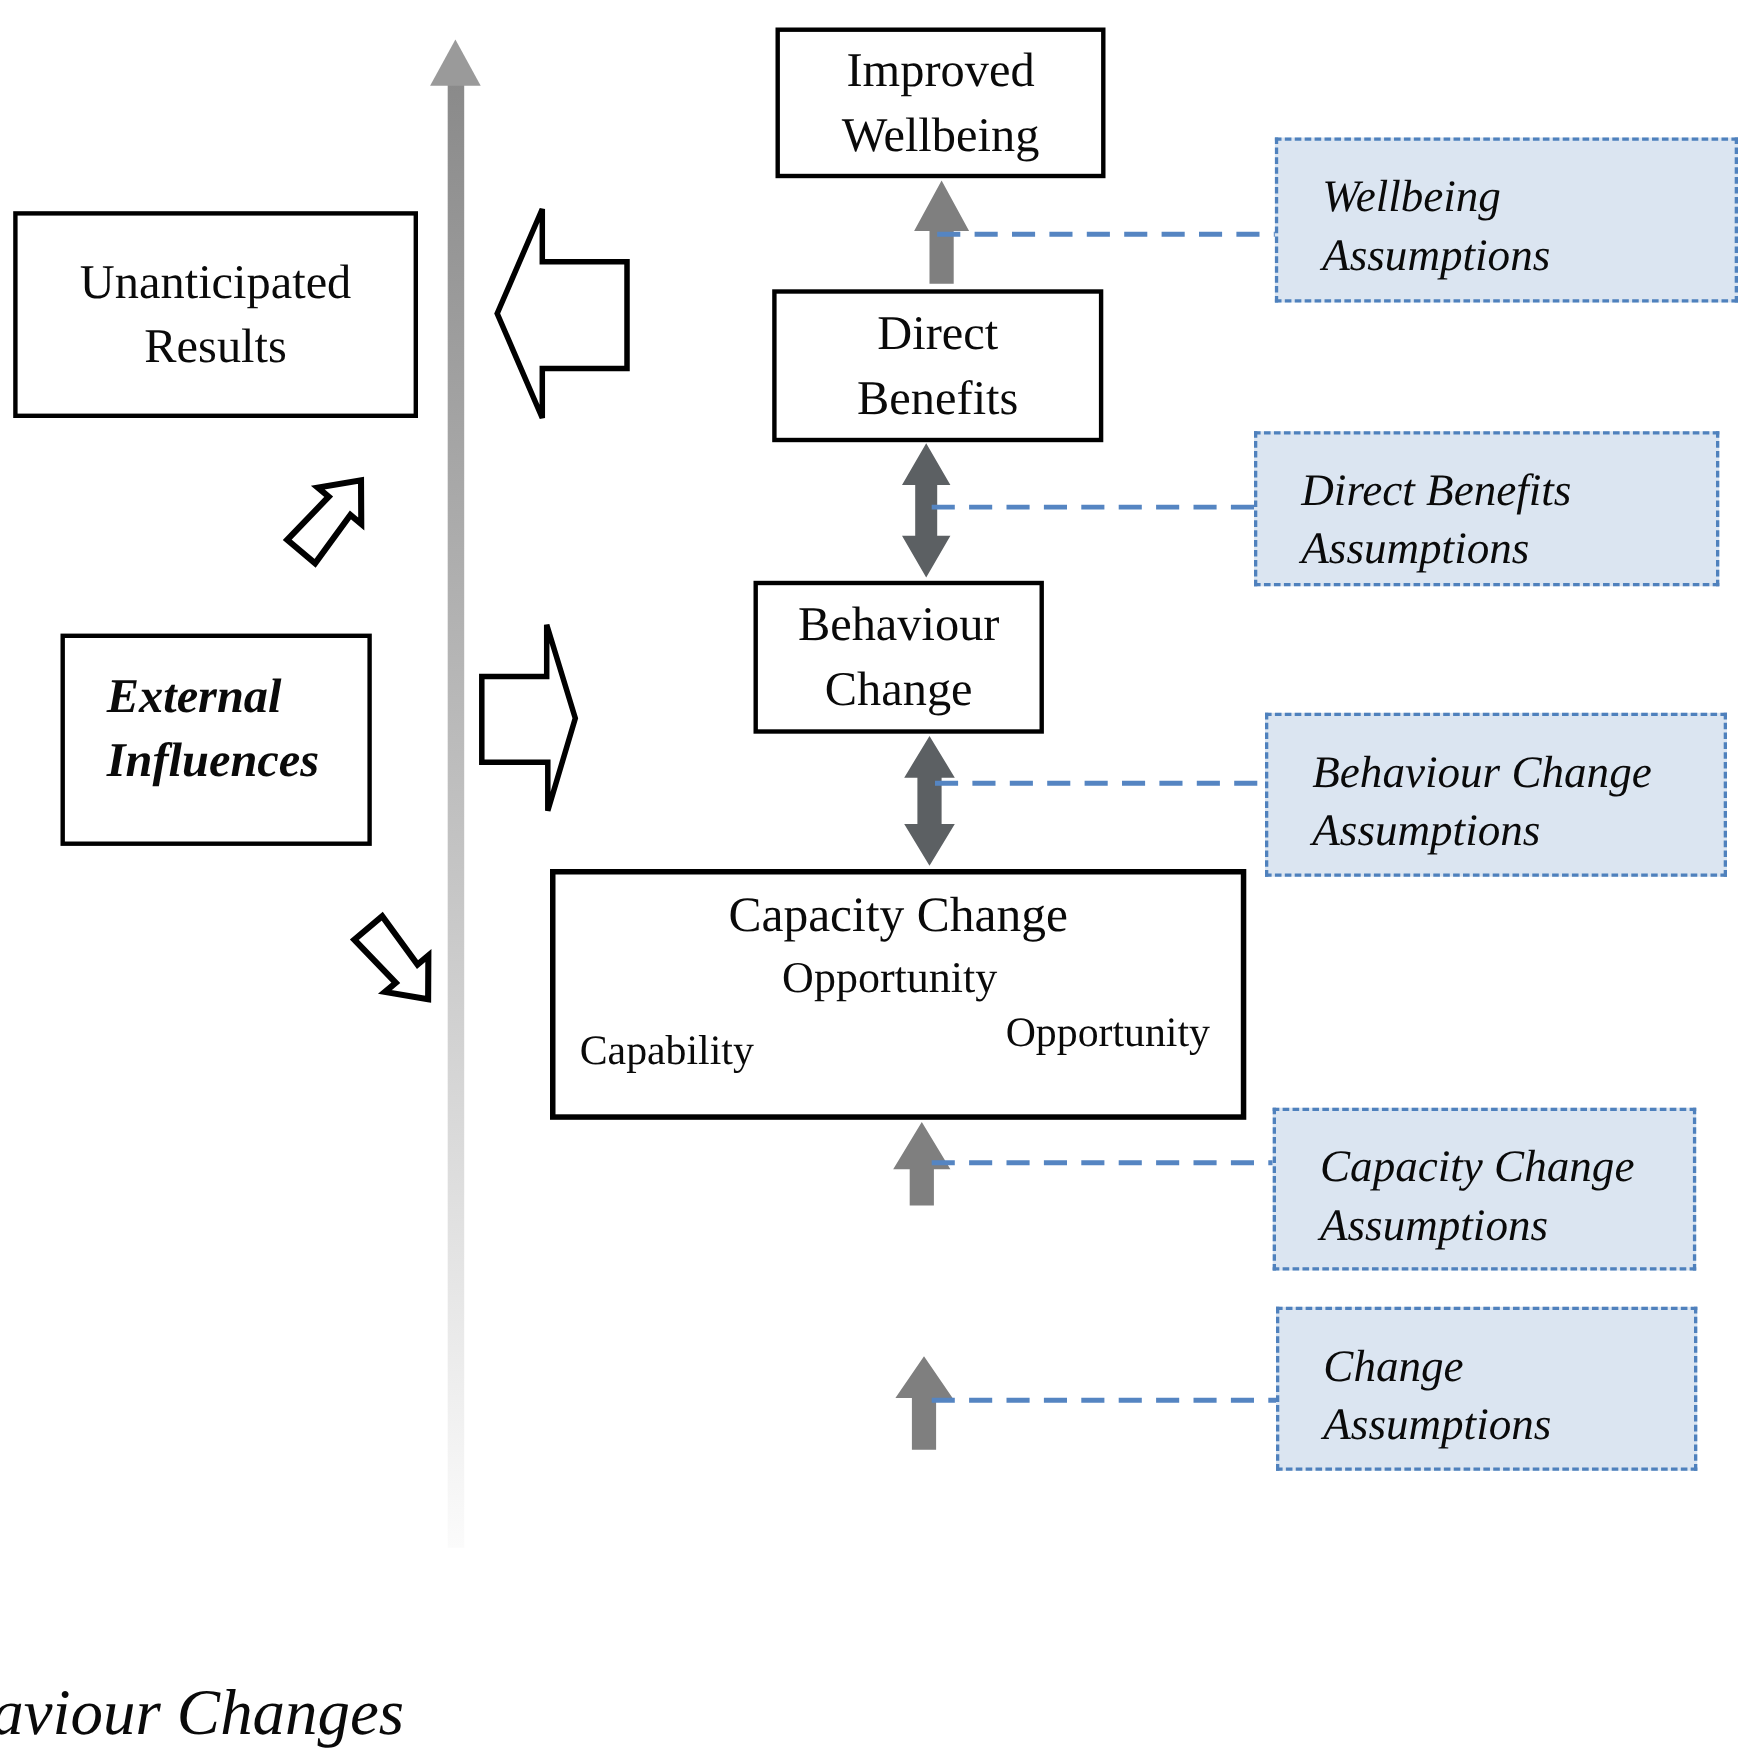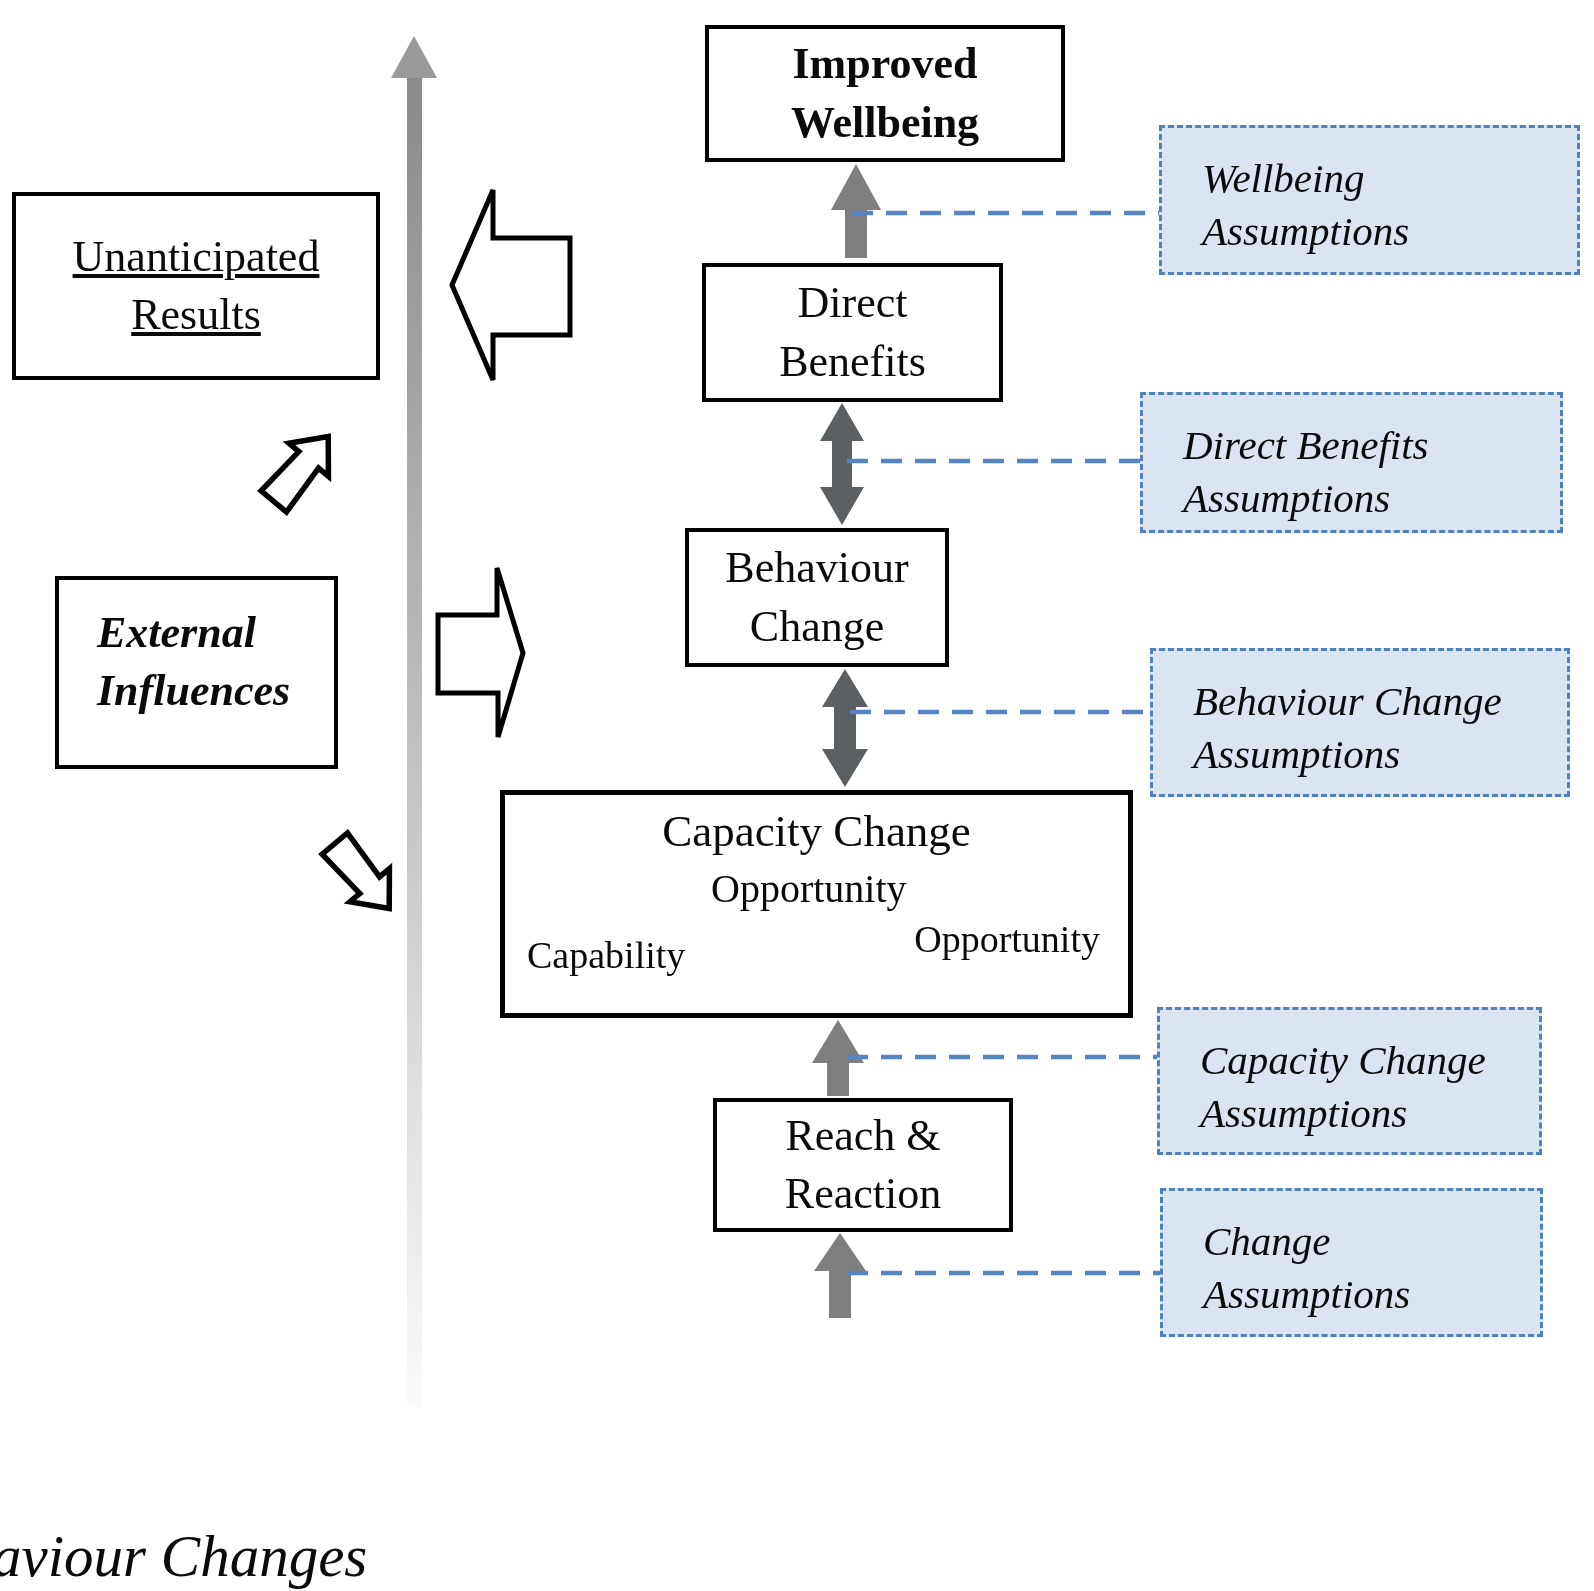"Improved" div.node { font-weight: bold -> none; width: 360px -> 300px }
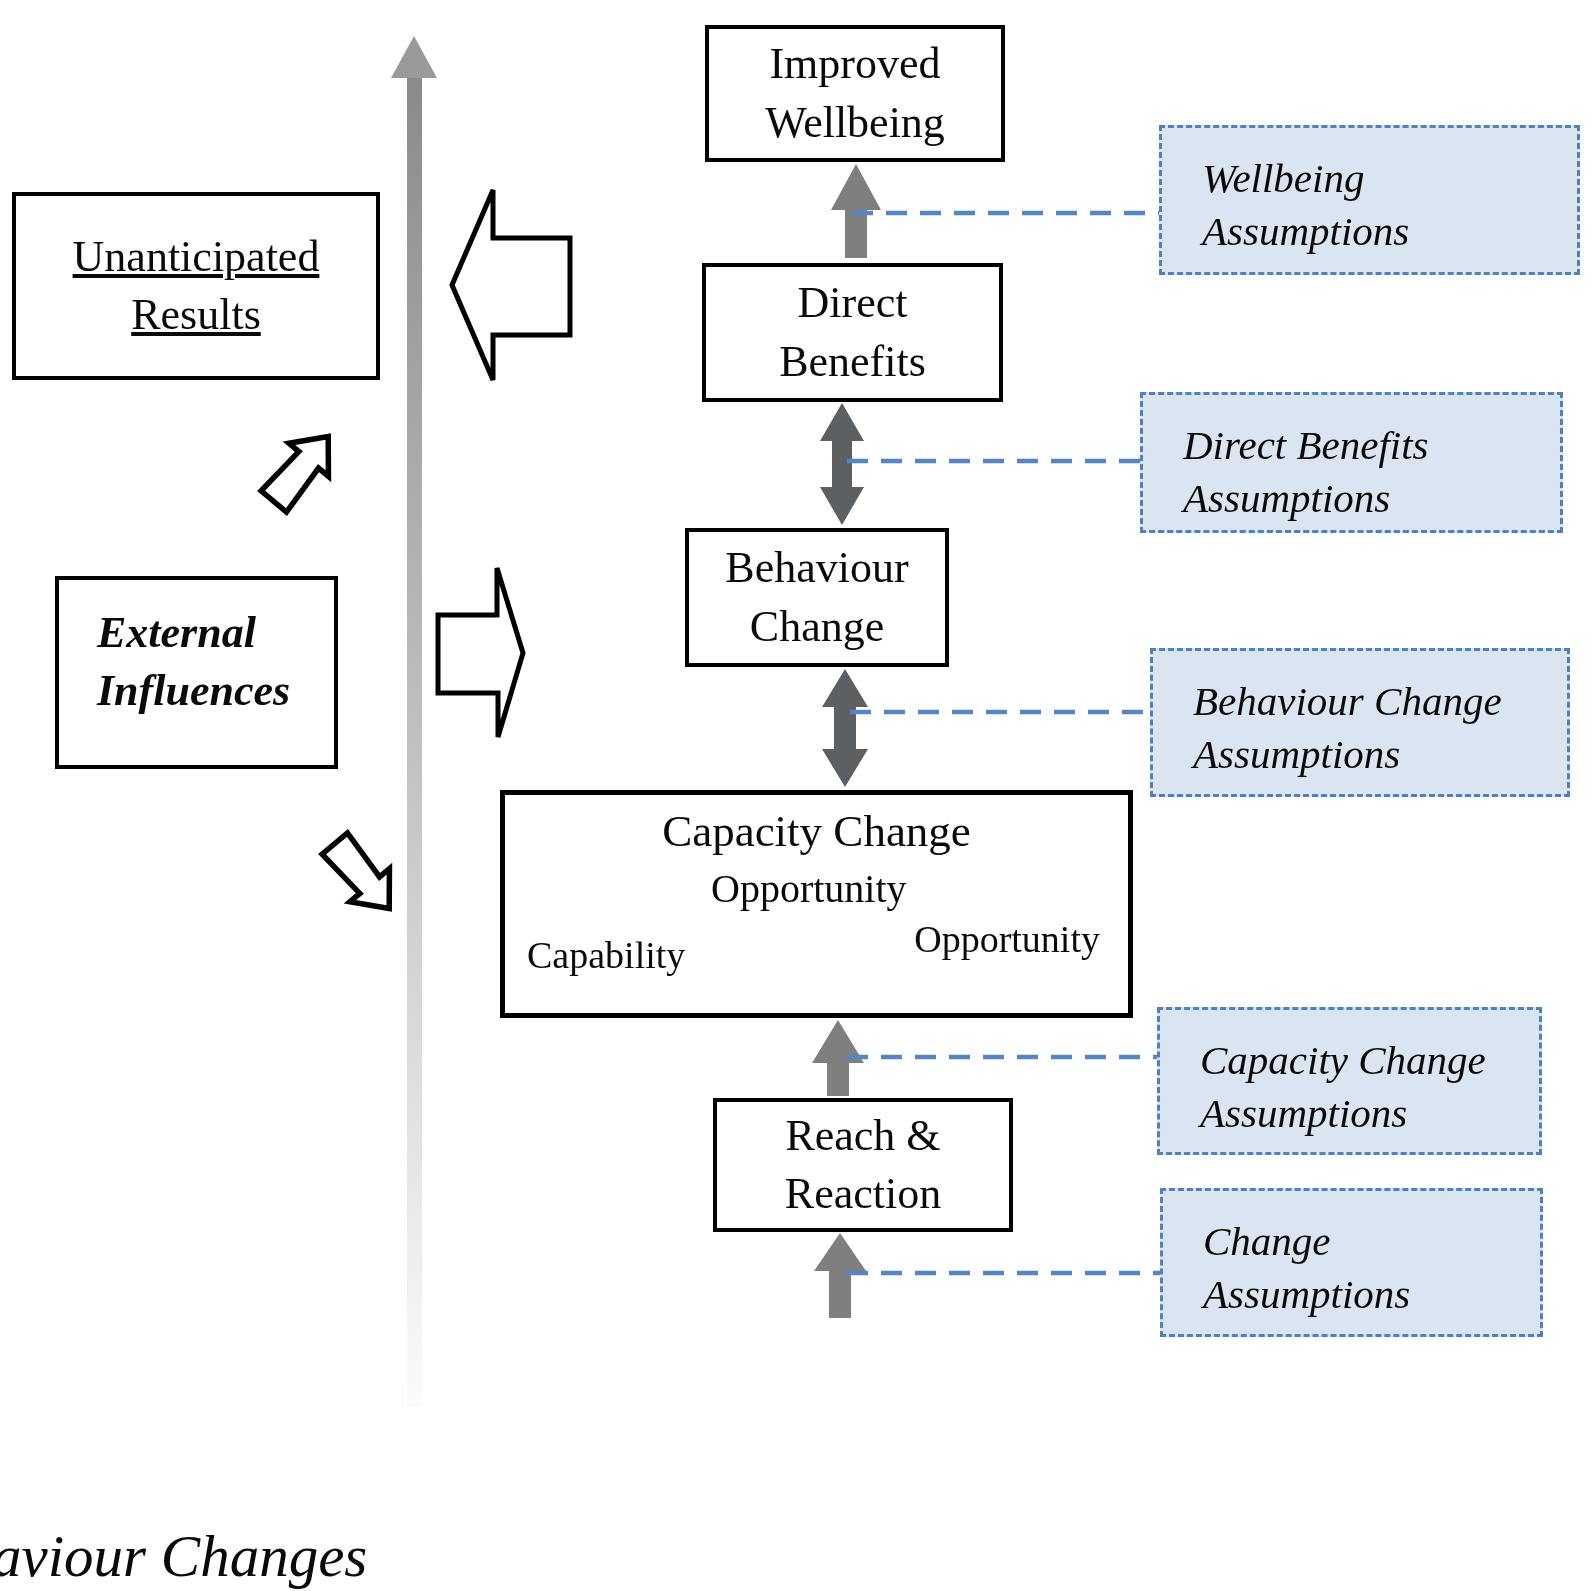"Unanticipated" div.node { text-decoration: underline -> none }
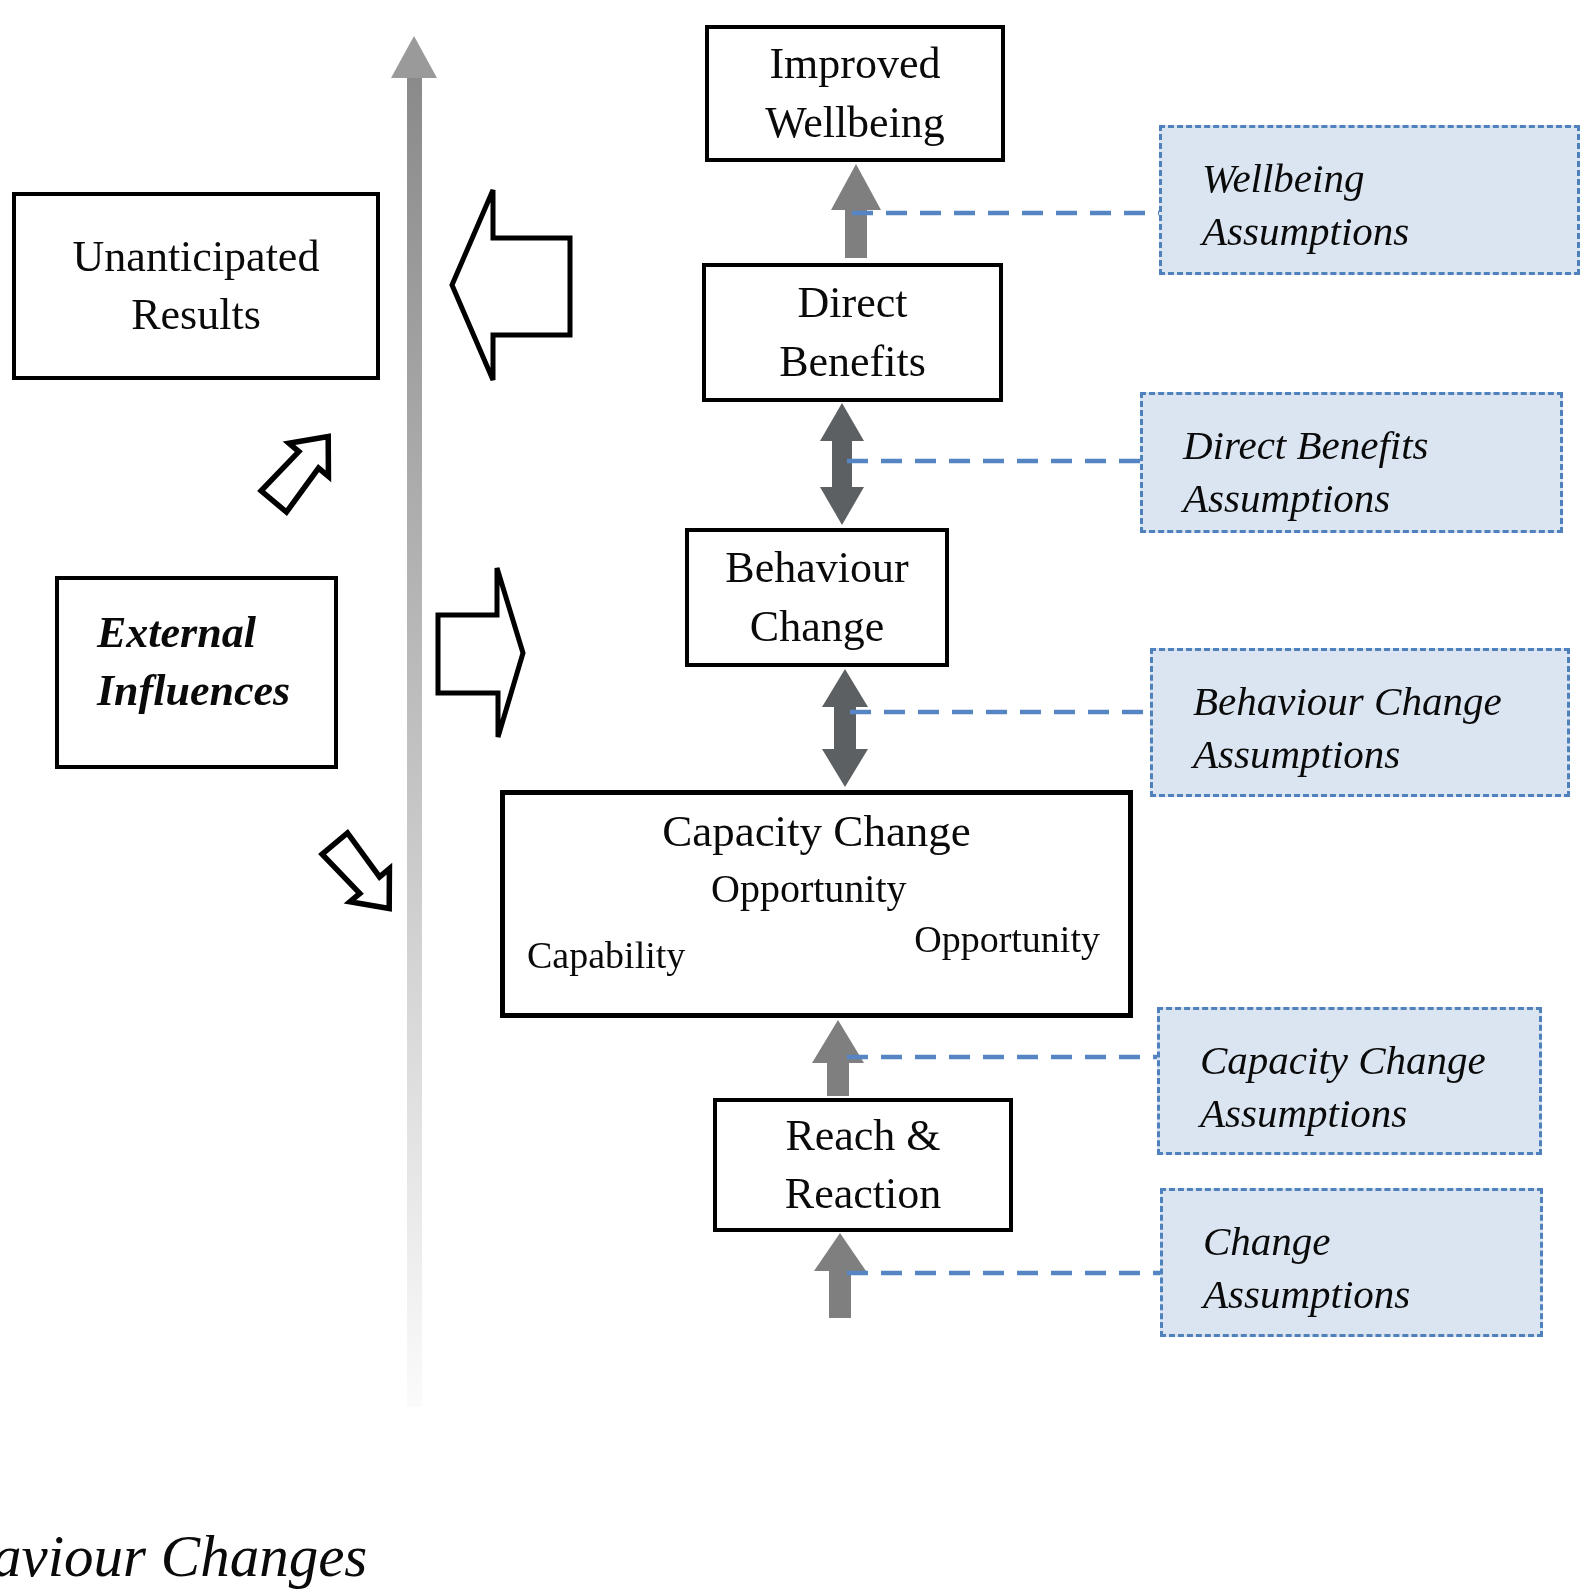"Reach &" div.node { html: <div> <div>Reach &amp; Reaction</div> </div> -> none }
